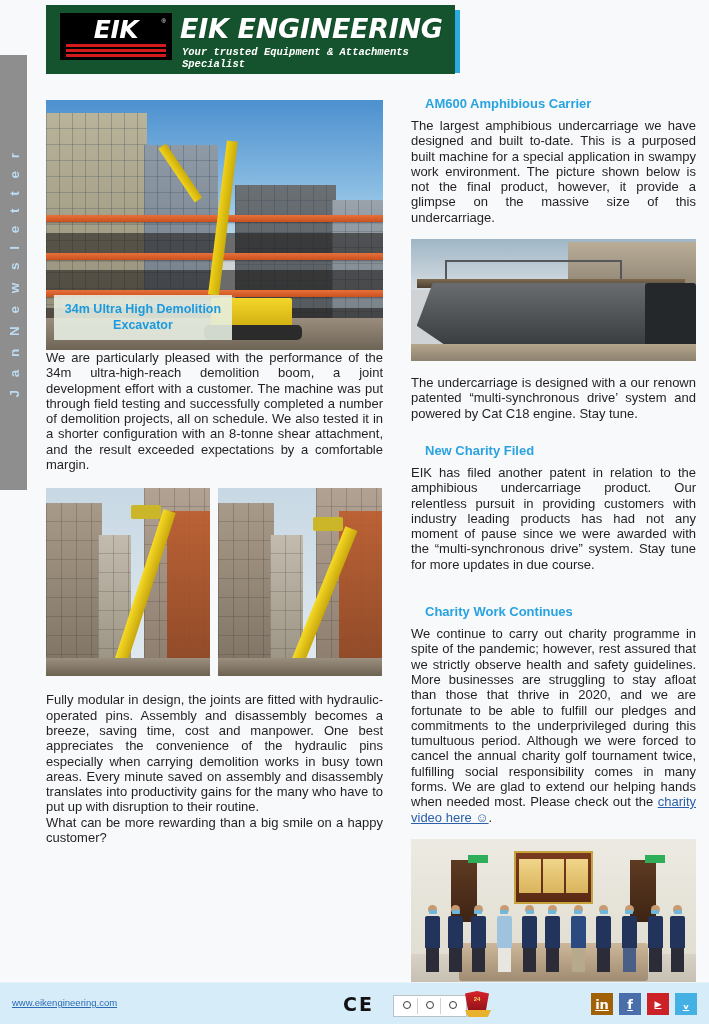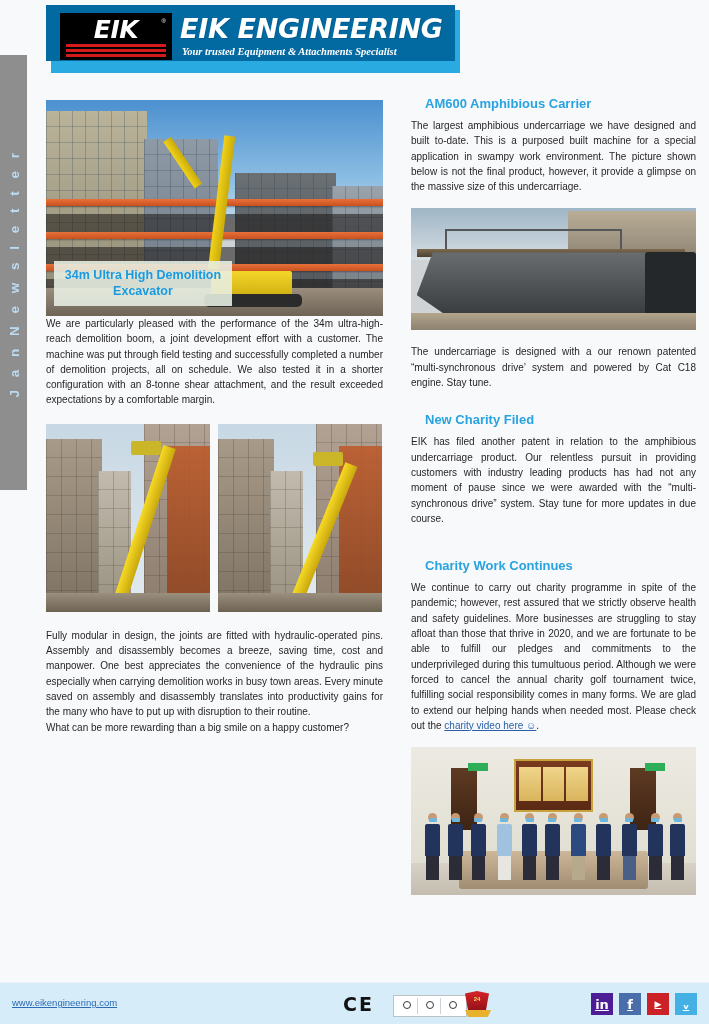"EIK" #header-banner { background: #0369a1 -> #14532d; height: 56px -> 69px }
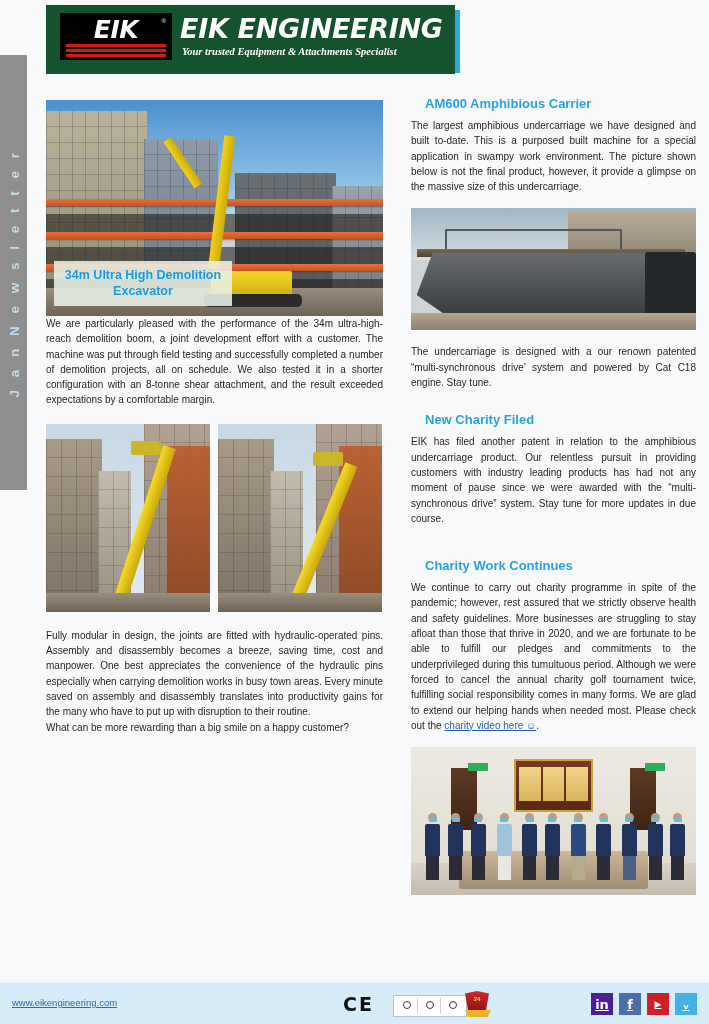"Your trusted Equipment & Attachments" #brand-tagline { font-family: Liberation Serif, serif -> Liberation Mono, monospace }
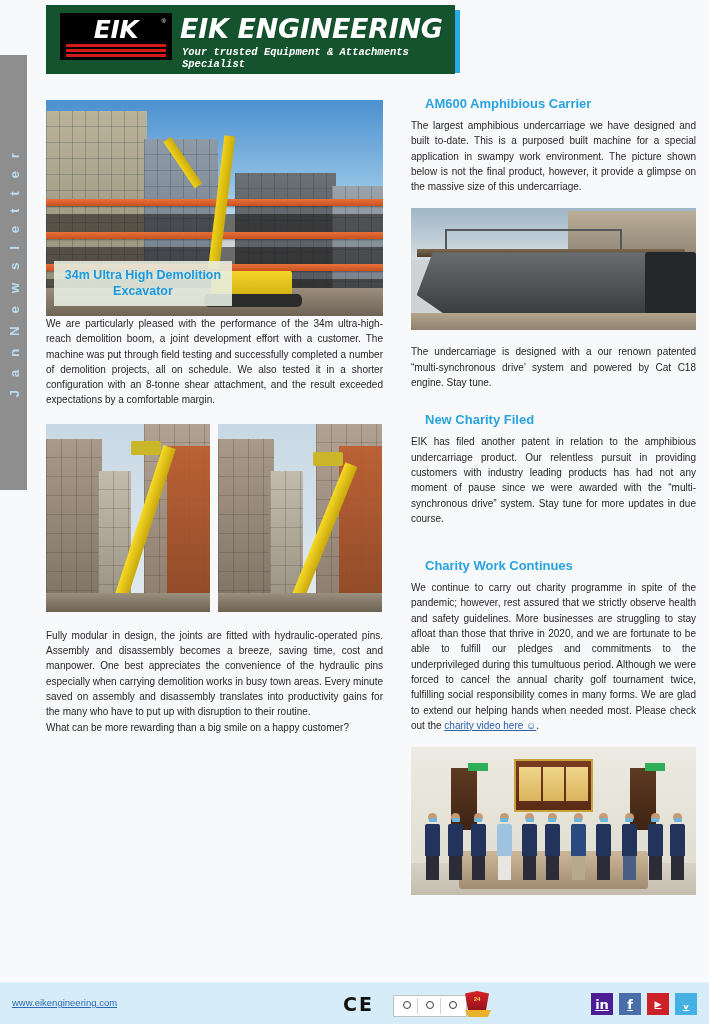"The largest amphibious undercarriage we" .body-text { font-size: 10px -> 13px }
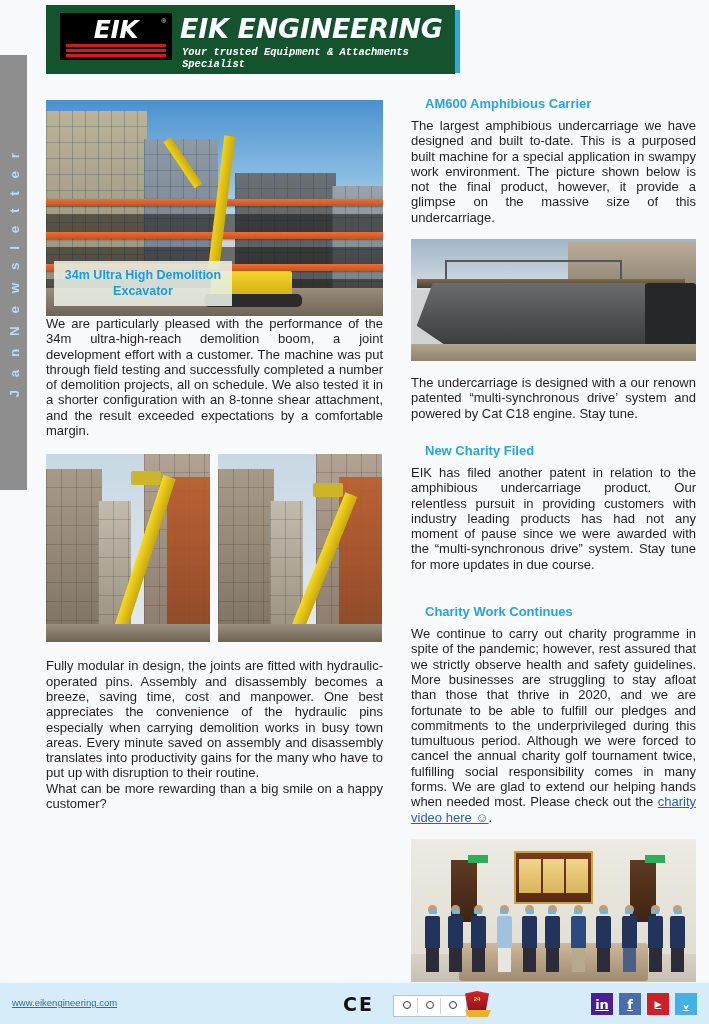"34m Ultra High Demolition Excavator" #hero-photo { height: 216px -> 250px }
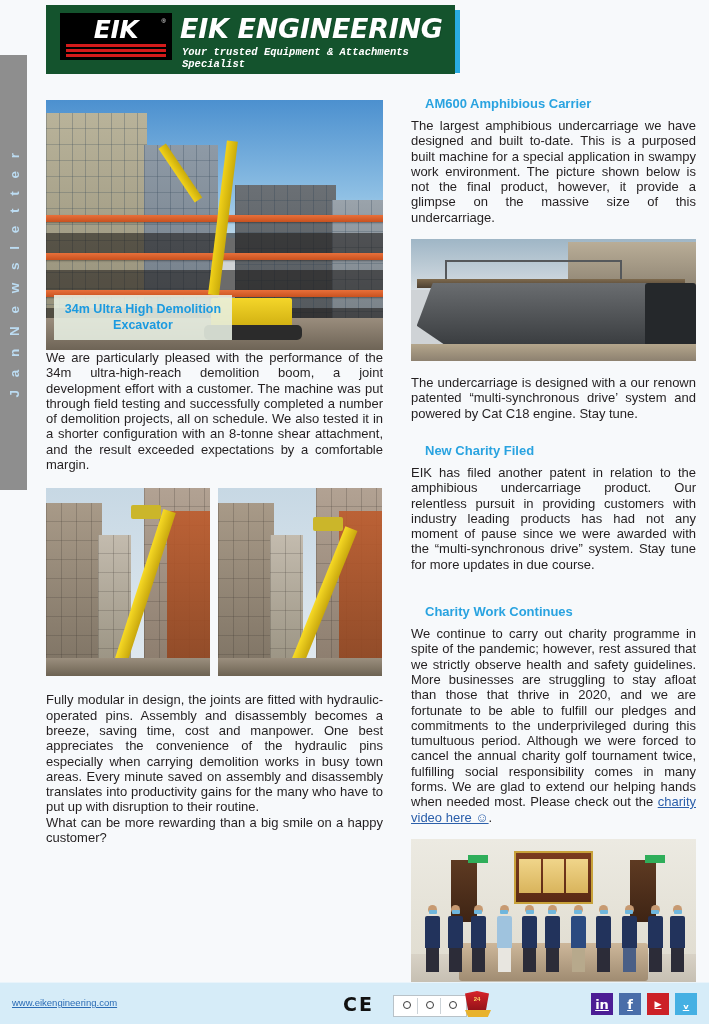"in" .si-linkedin { background: #4c1d95 -> #a16207 }
